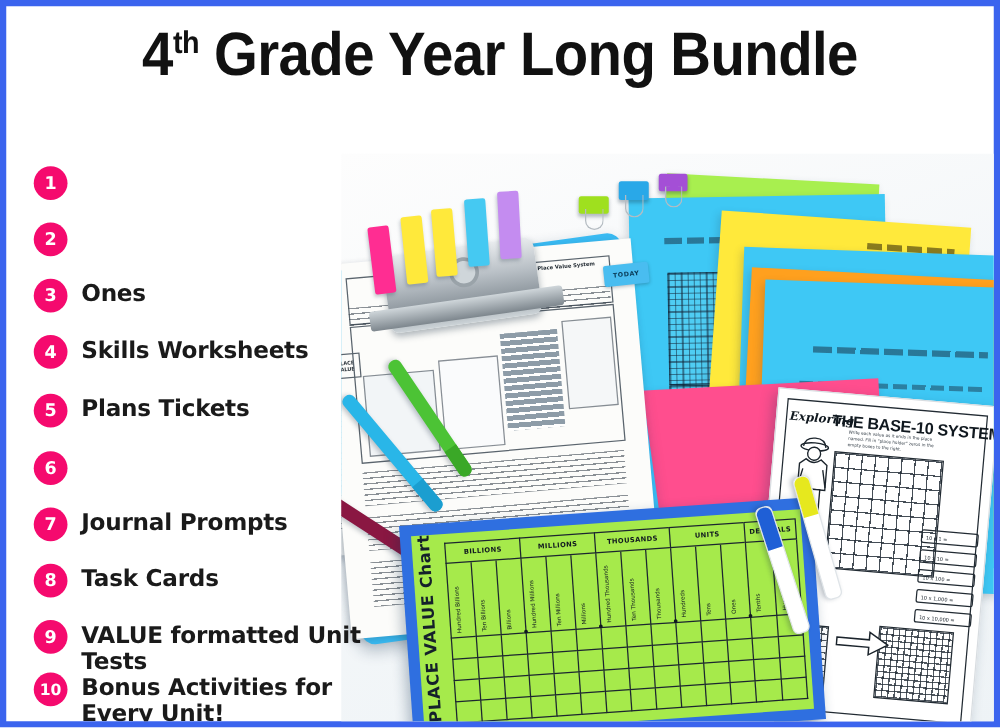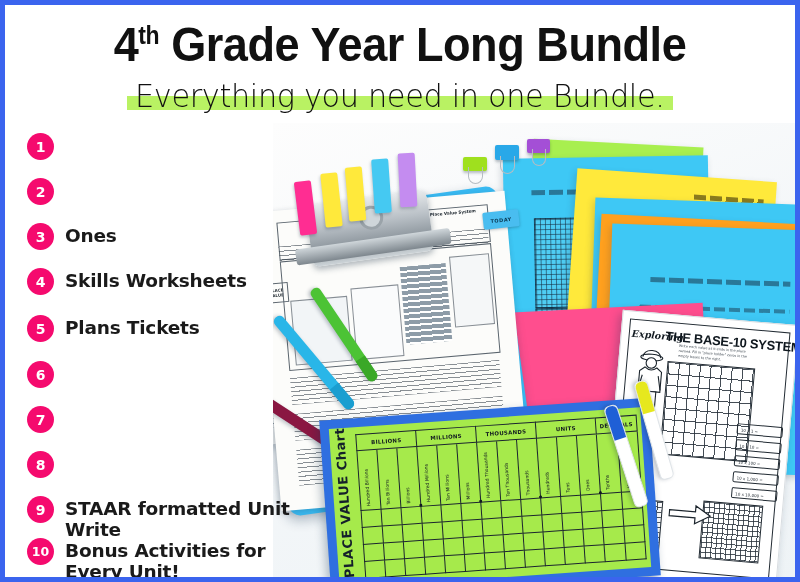"Everything you need in one" div.subwrap { html: <div> <div></div> <div>Everything you need in one Bundle.</div> </div> -> none }
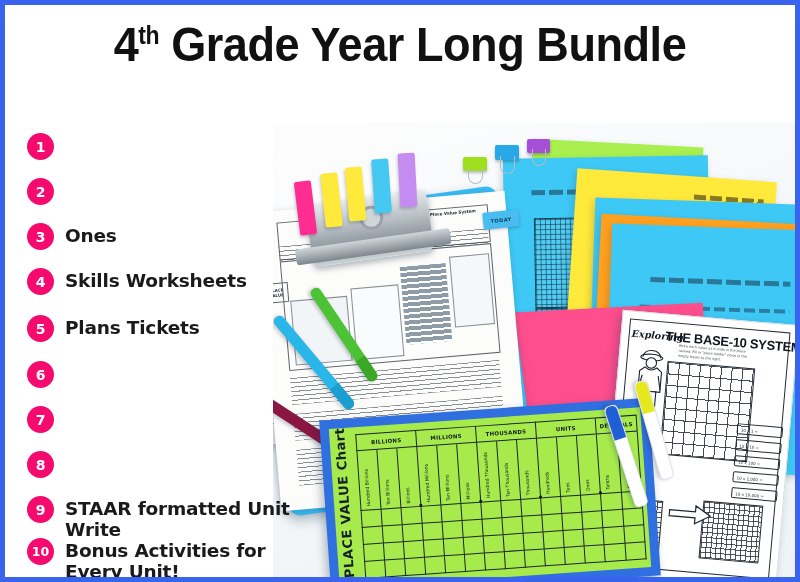"Journal Prompts" div.litext { html: none -> <div>Journal Prompts</div> }
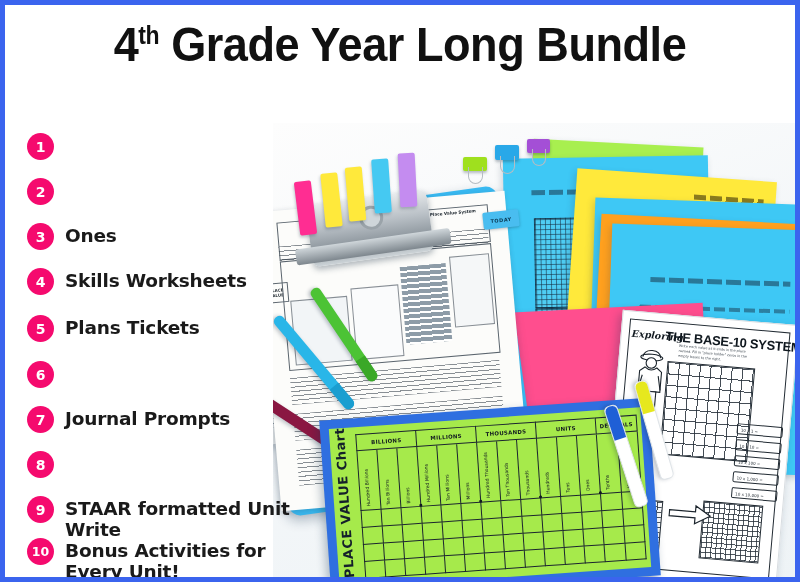"Task Cards" div.litext { html: none -> <div>Task Cards</div> }
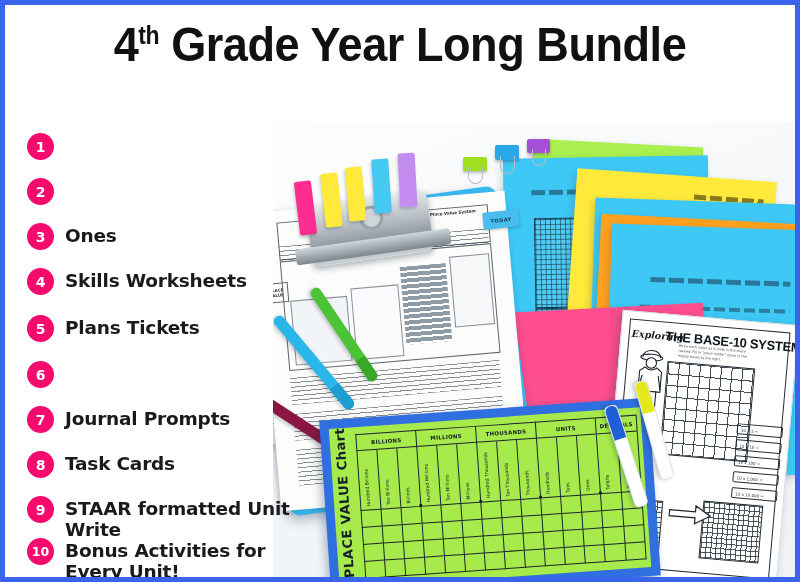"STAAR formatted Unit Write" div.litext { text: STAAR formatted Unit Write -> VALUE formatted Unit Tests }
